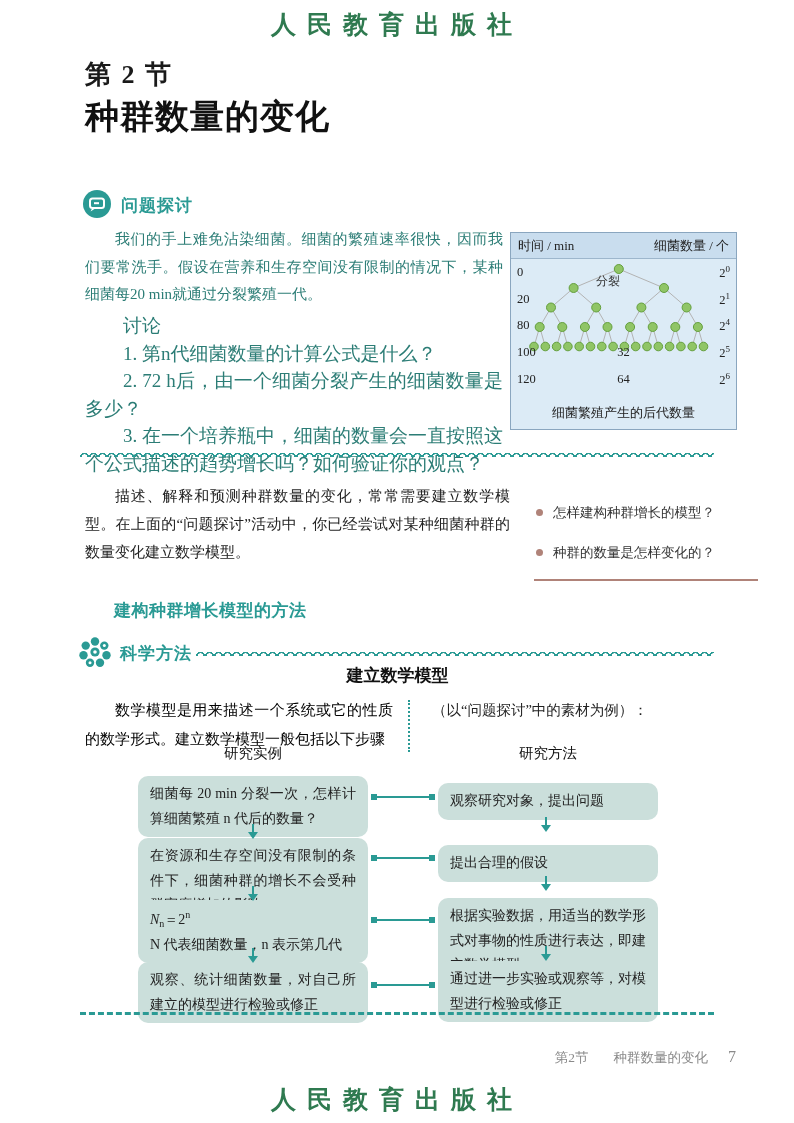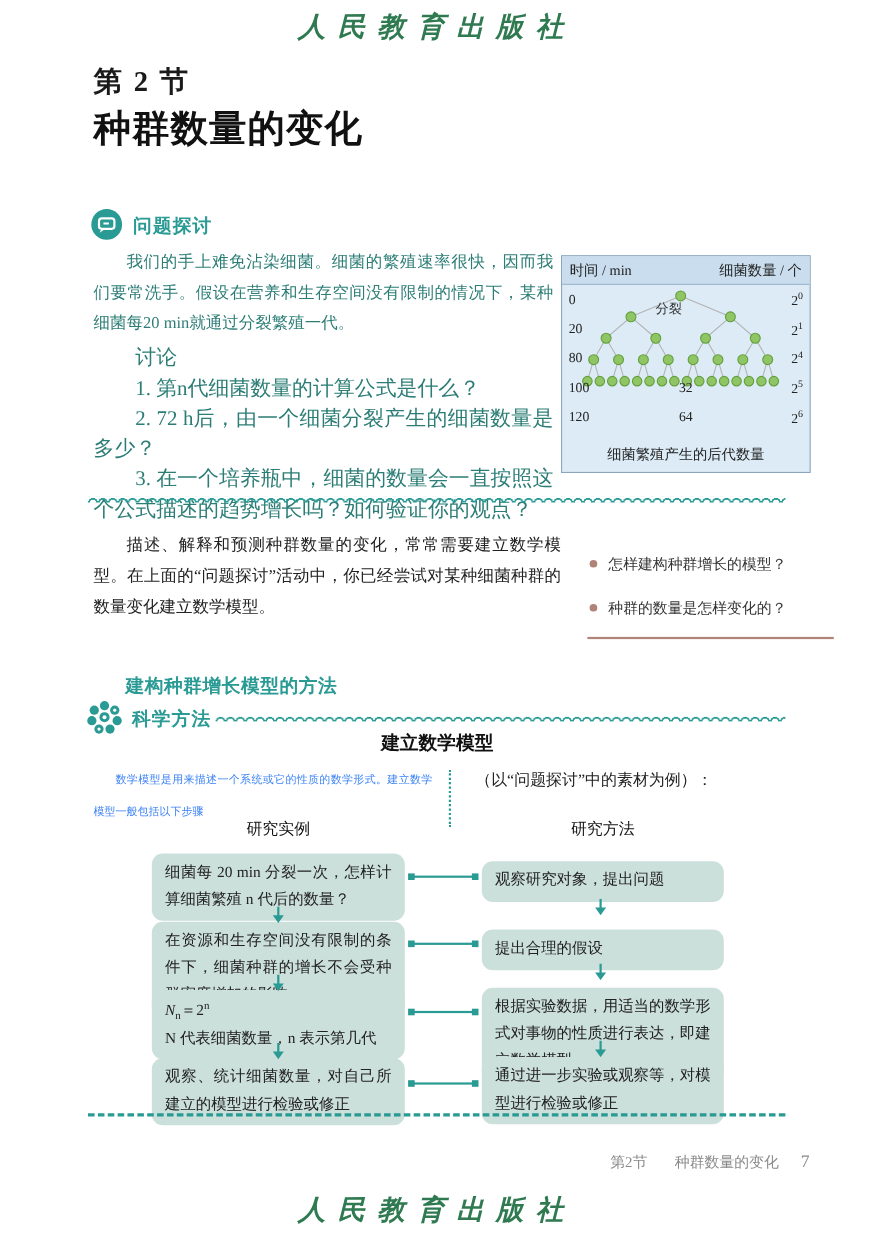"人民教育出版社" .logo { font-style: italic -> none }
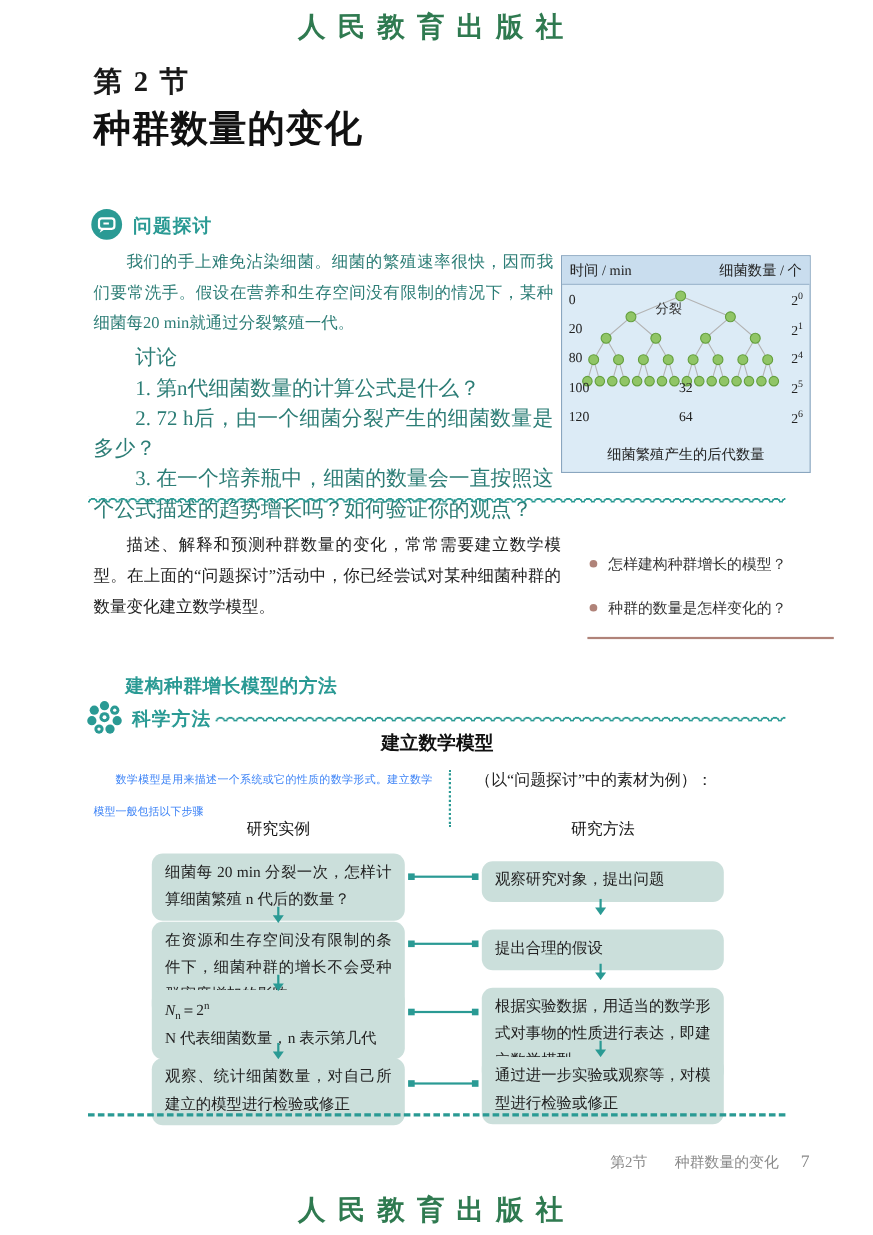"建构种群增长模型的方法" .section-heading { margin-top: 13px -> none }
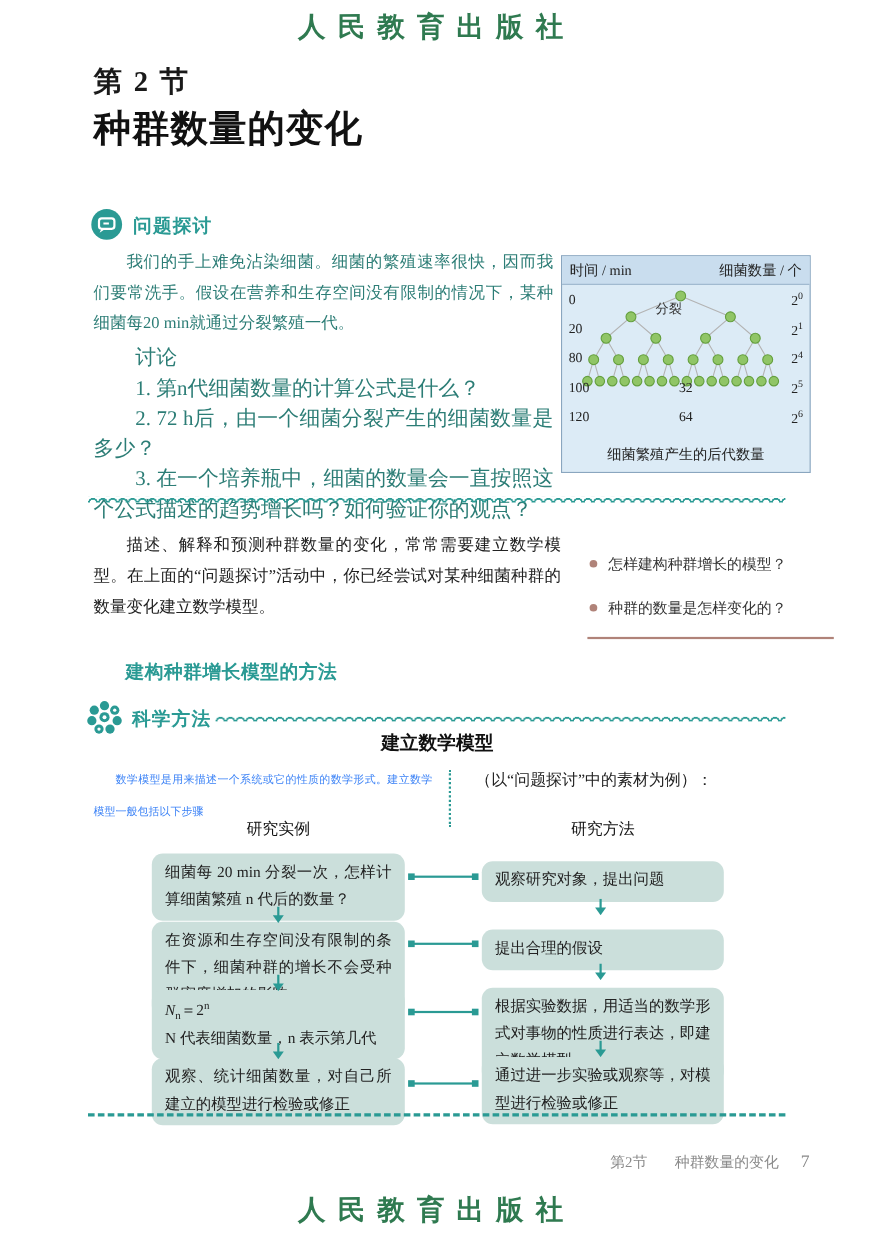"数学模型是用来描述一个系统或它的性质的数学形式。建立数学模型一般包括以下步骤" .mi-left { color: #3b82f6 -> #000000; font-size: 10px -> 15px }
